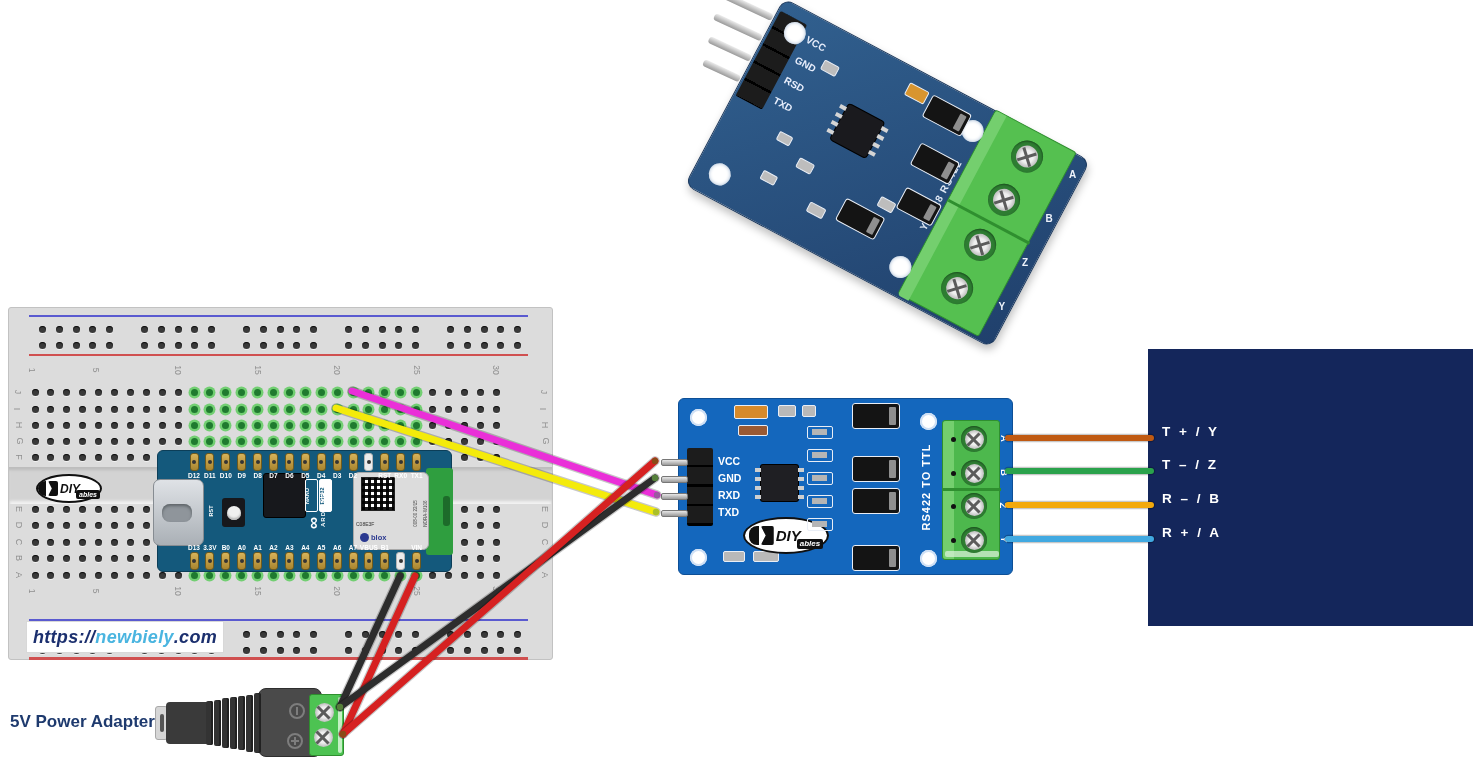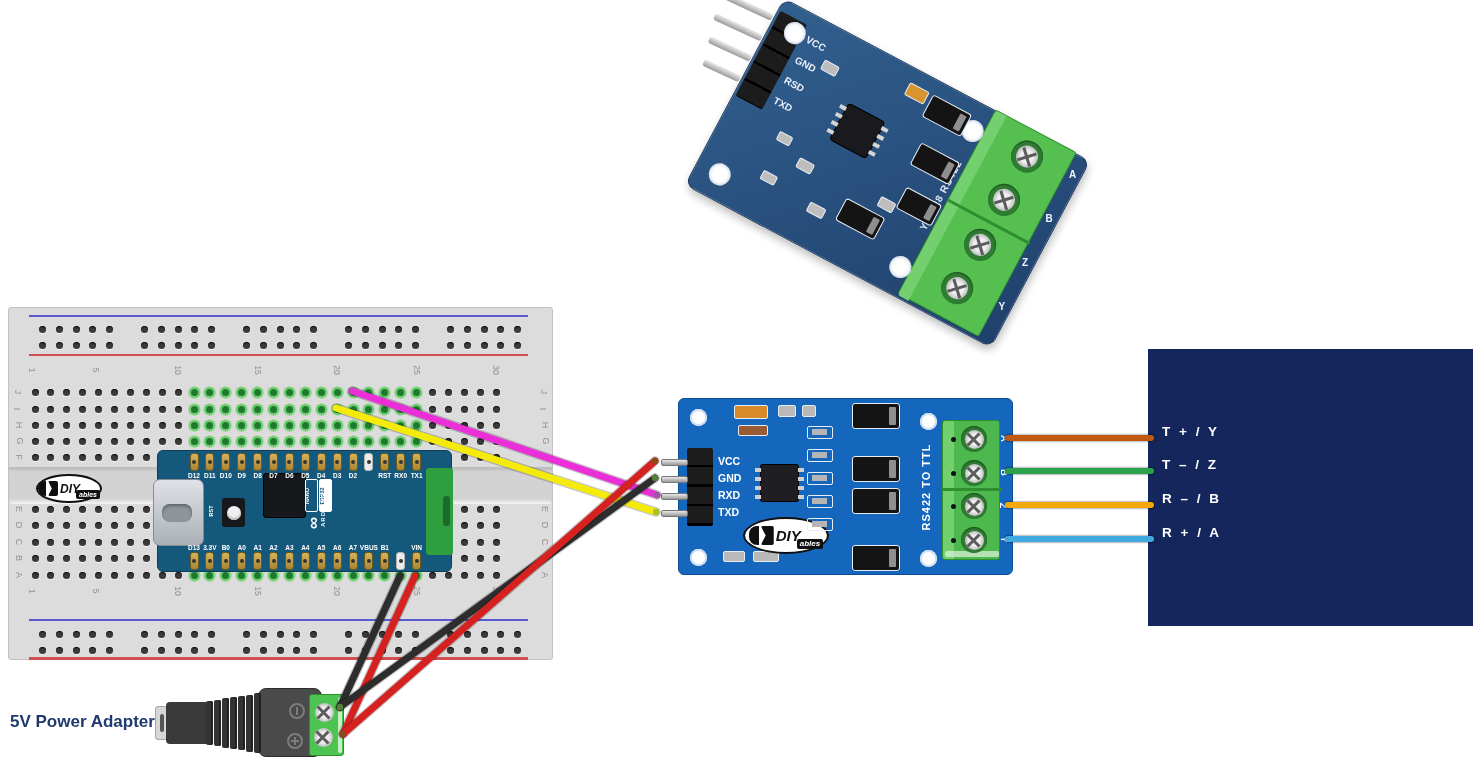"blox" div.abs { html: none -> <div> <div></div> <div>C08E3F</div> <div>008-00 22/15</div> <div>NORA-W106</div> <div></div> <div>blox</div> </div> }
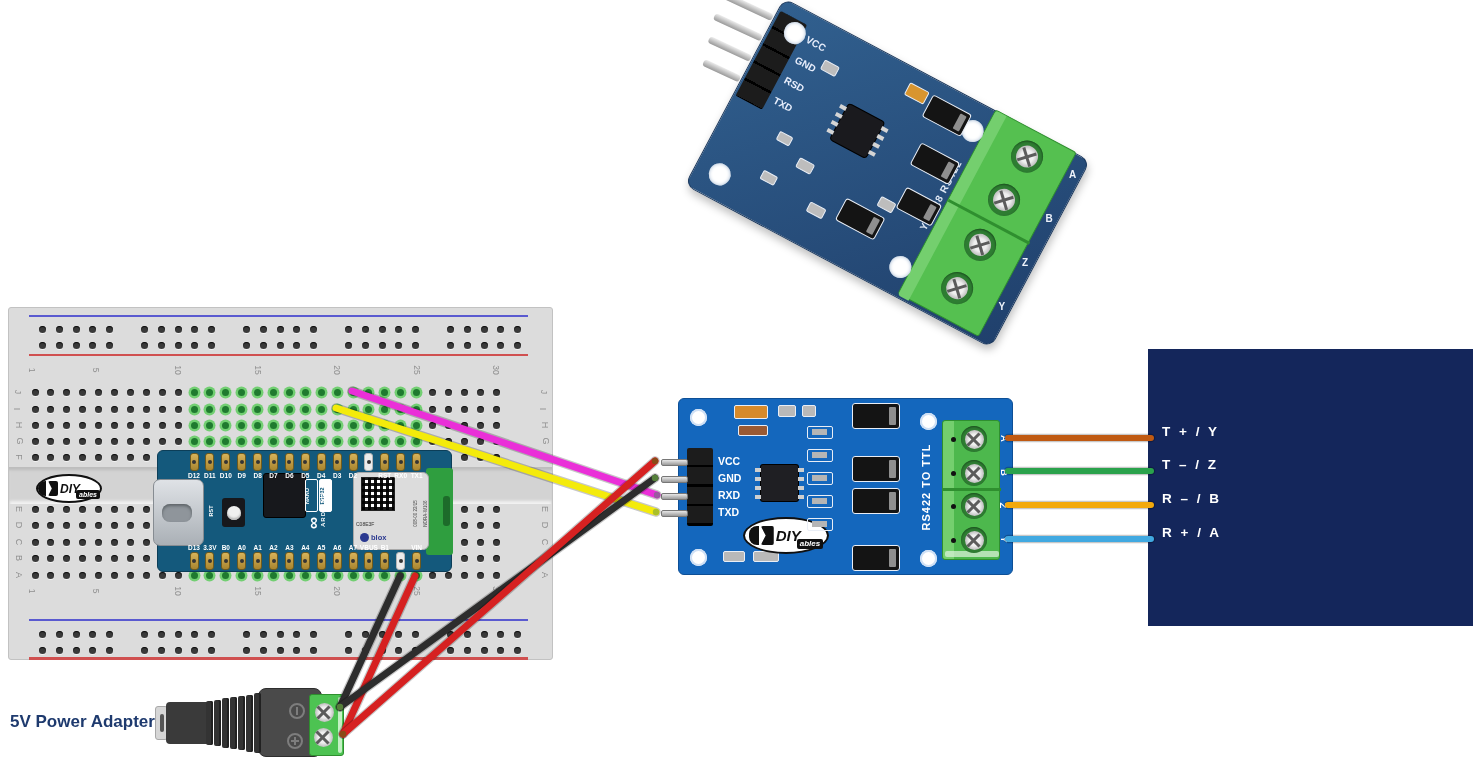"https://" div.abs { html: none -> <div> <span>https://</span> <span>newbiely</span> <span>.com</span> </div> }
